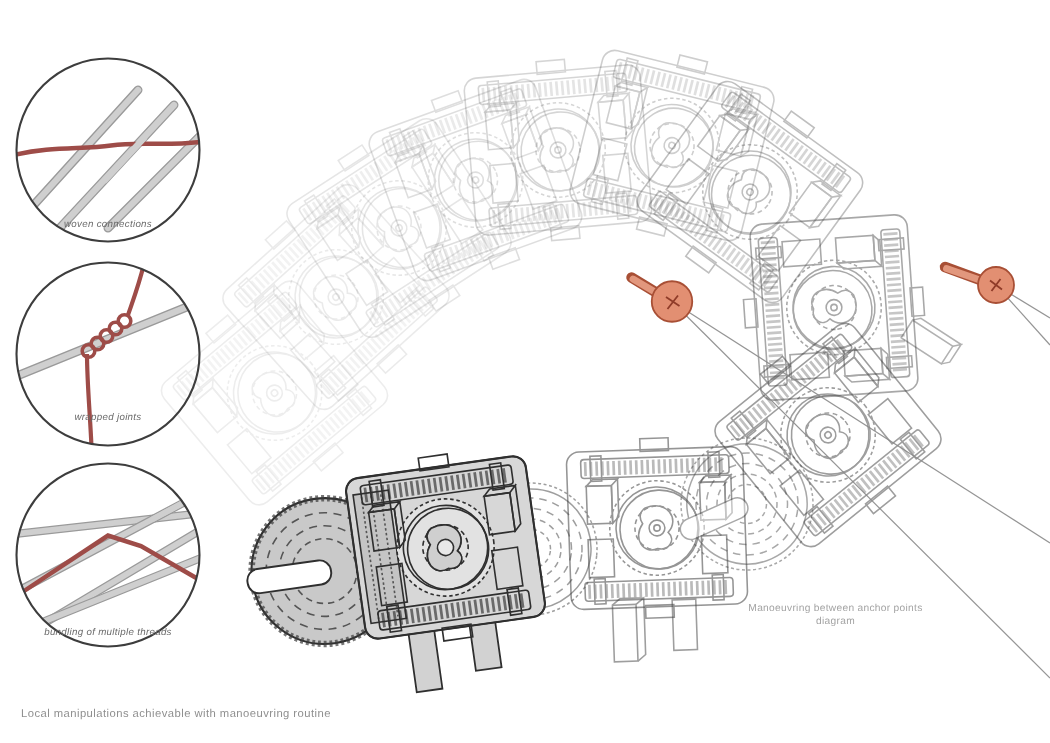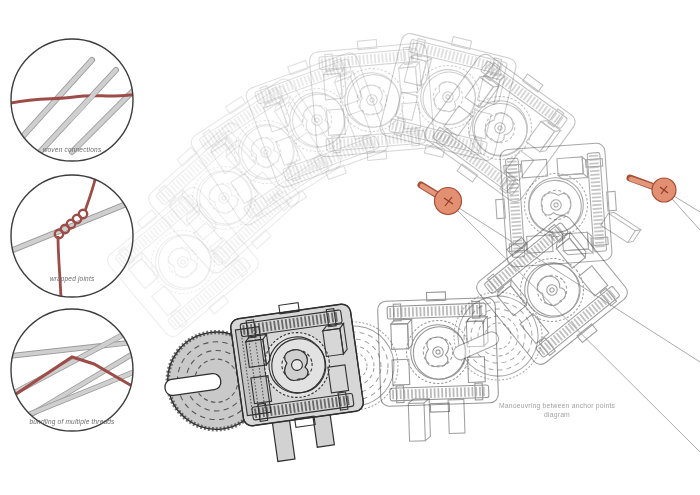"Local manipulations achievable with" div.cap-footer { html: none -> <div>Local manipulations achievable with manoeuvring routine</div> }
